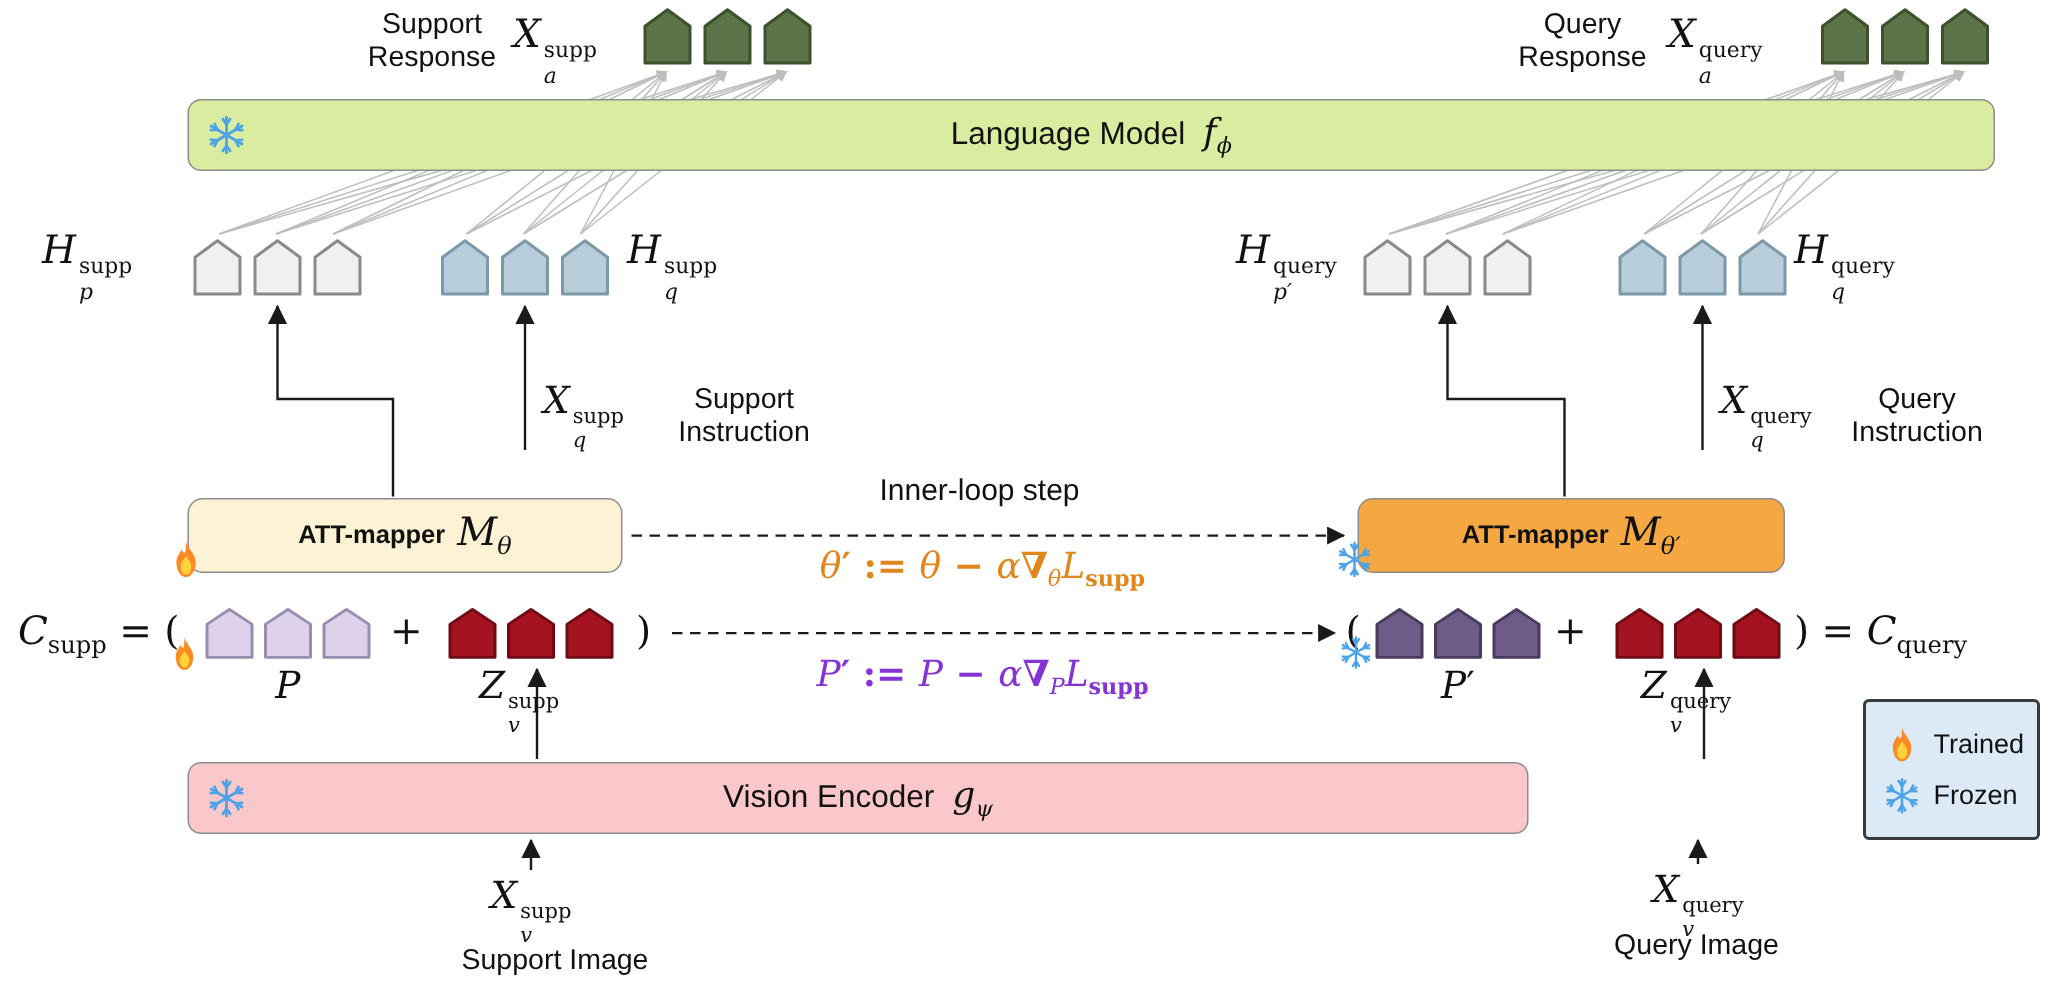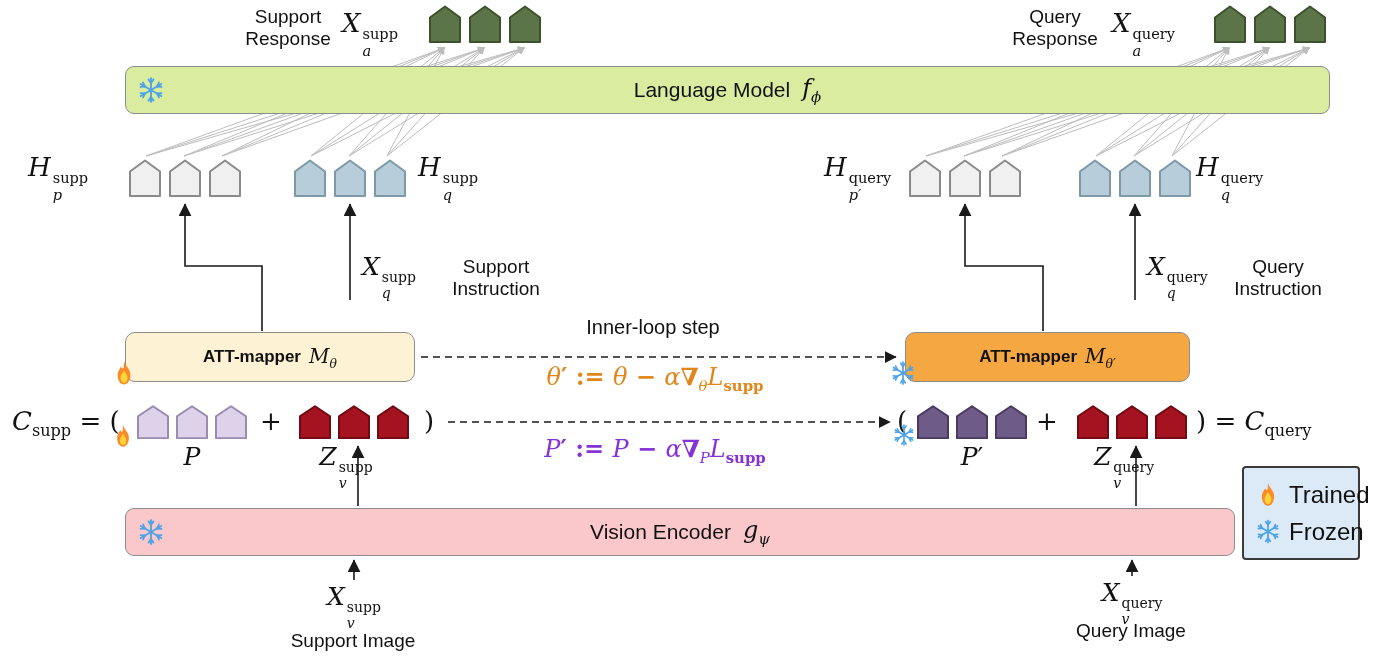"Mθ" .box .sym { font-size: 20px -> 26px }
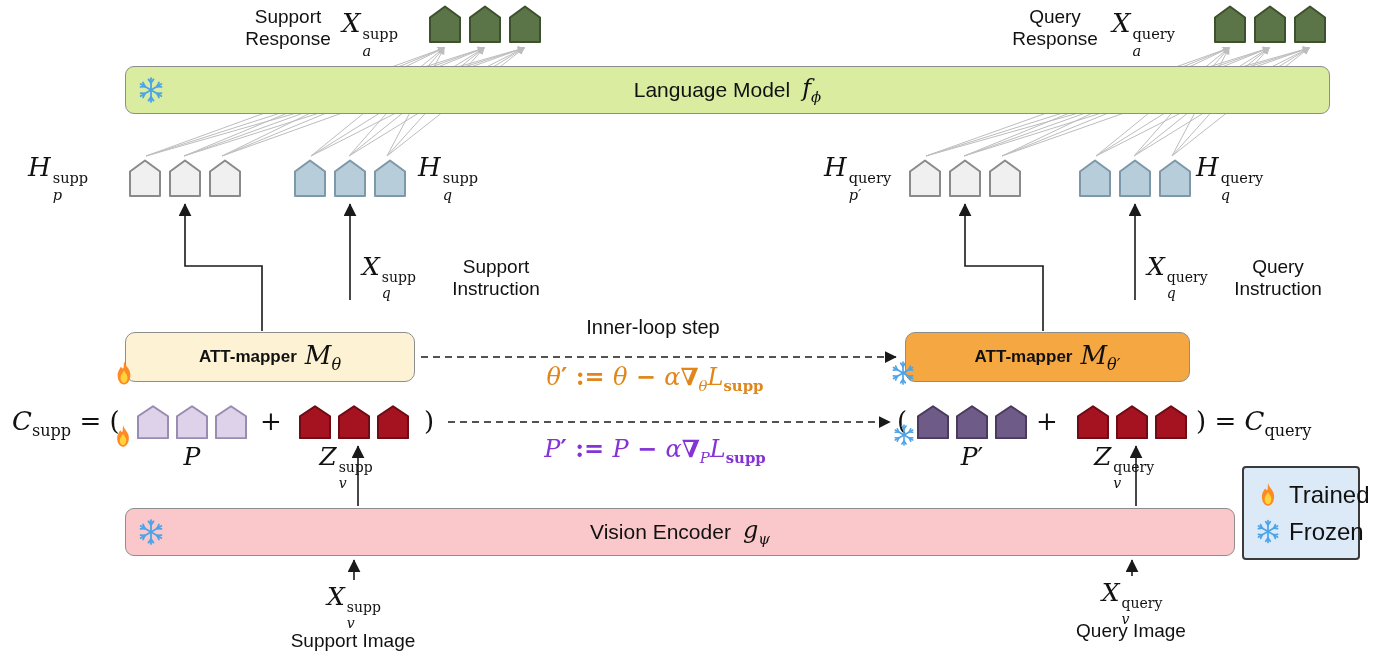"Trained" .legend-row { font-size: 24px -> 18px }
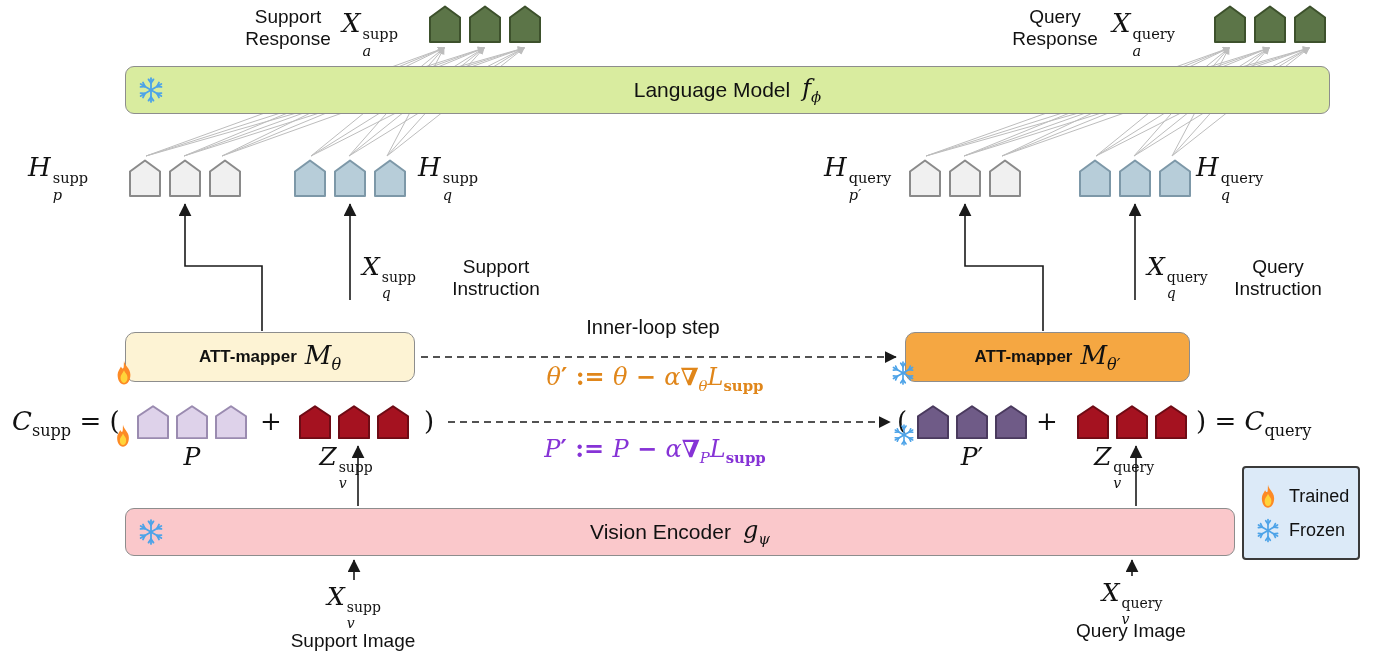"Vision Encoder" div.bar { width: 1110px -> 894px }
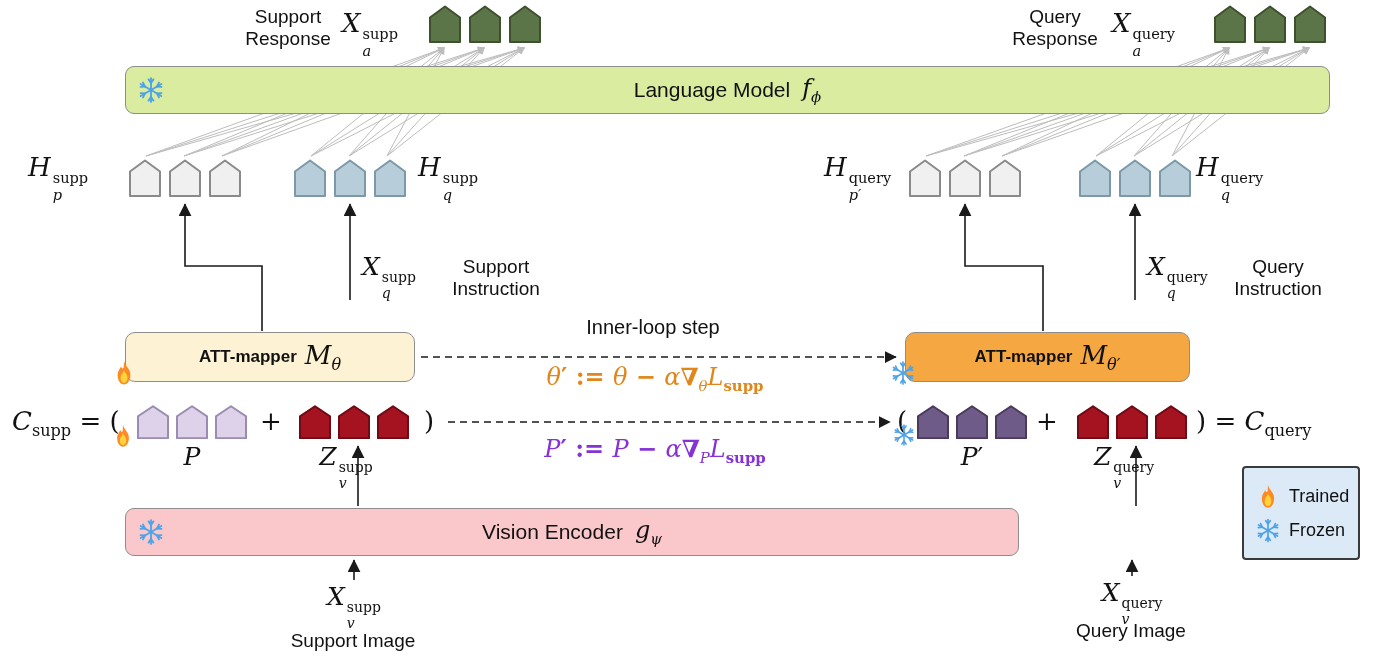"Support Image" div.lbl { left: 278px -> 295px }
